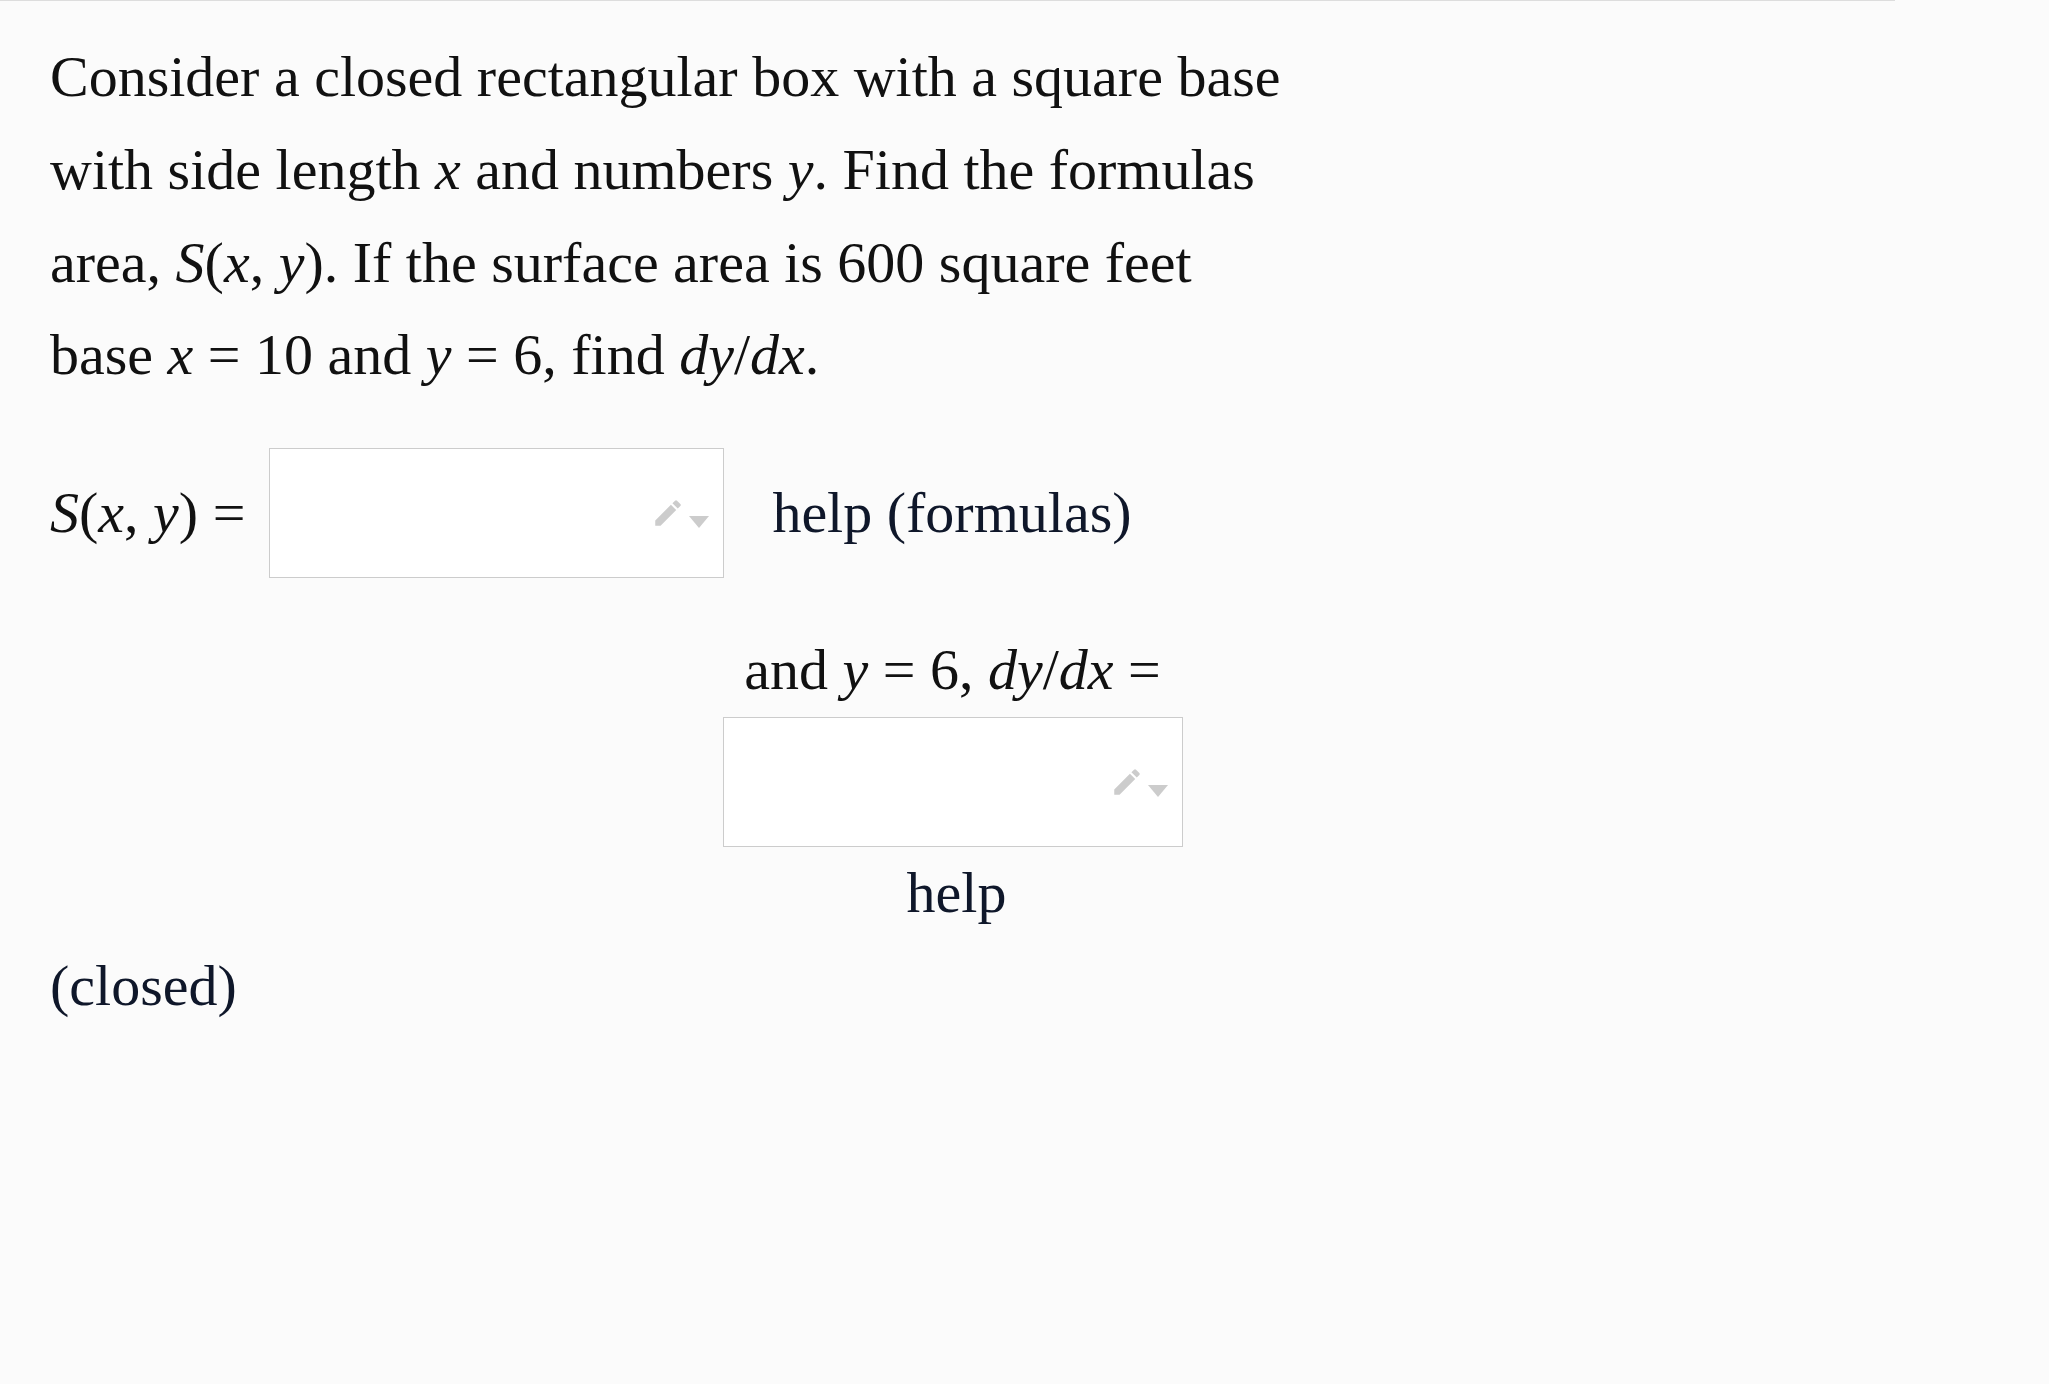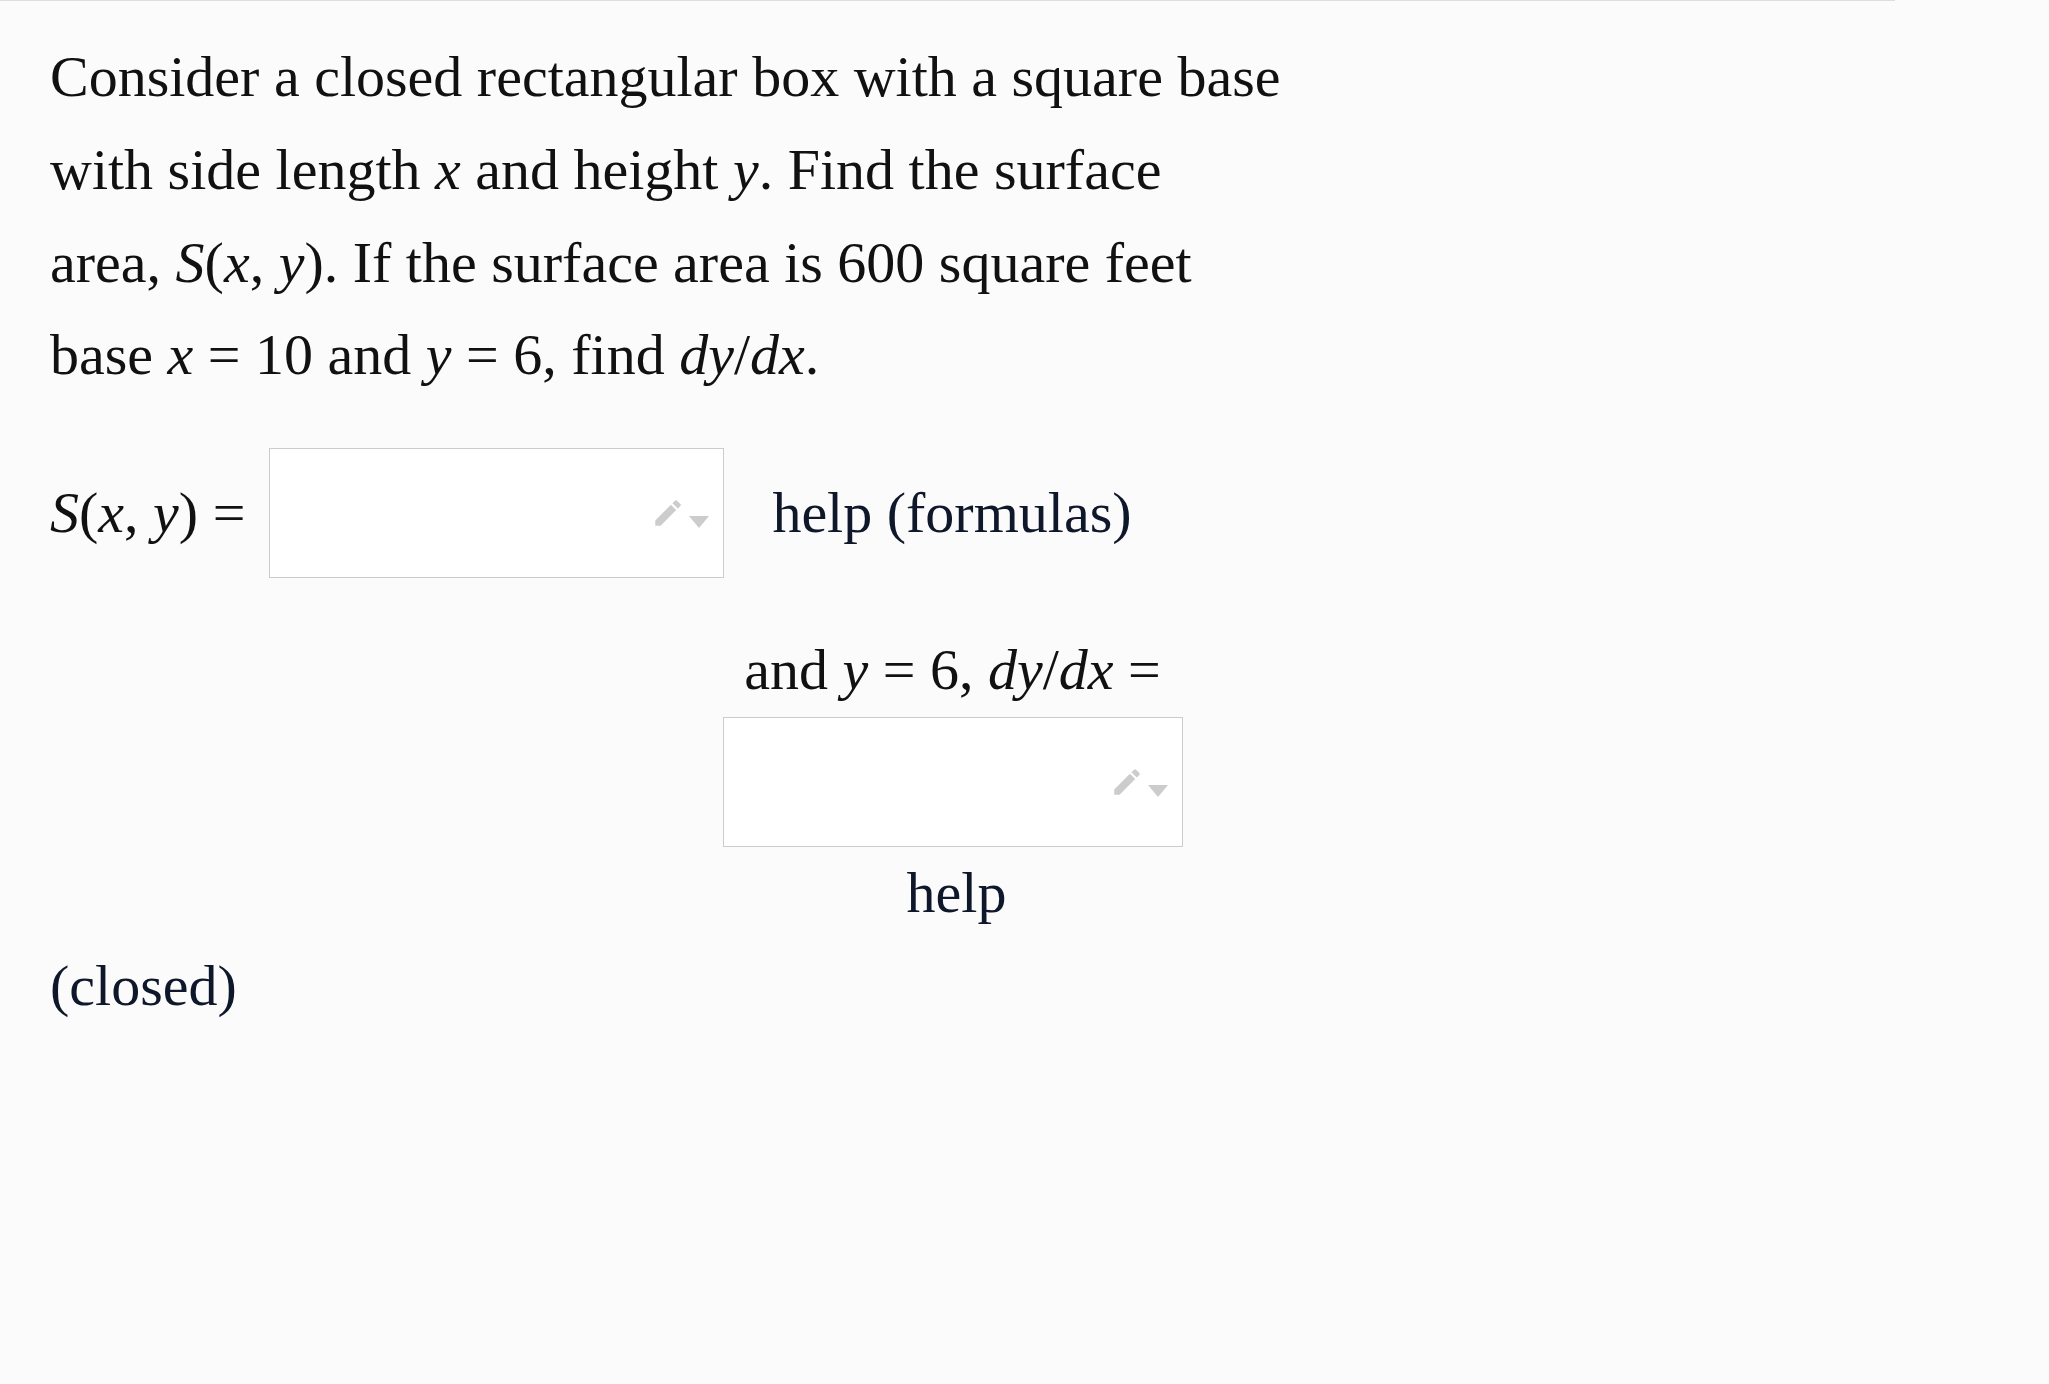"and height" span { text: height -> numbers }
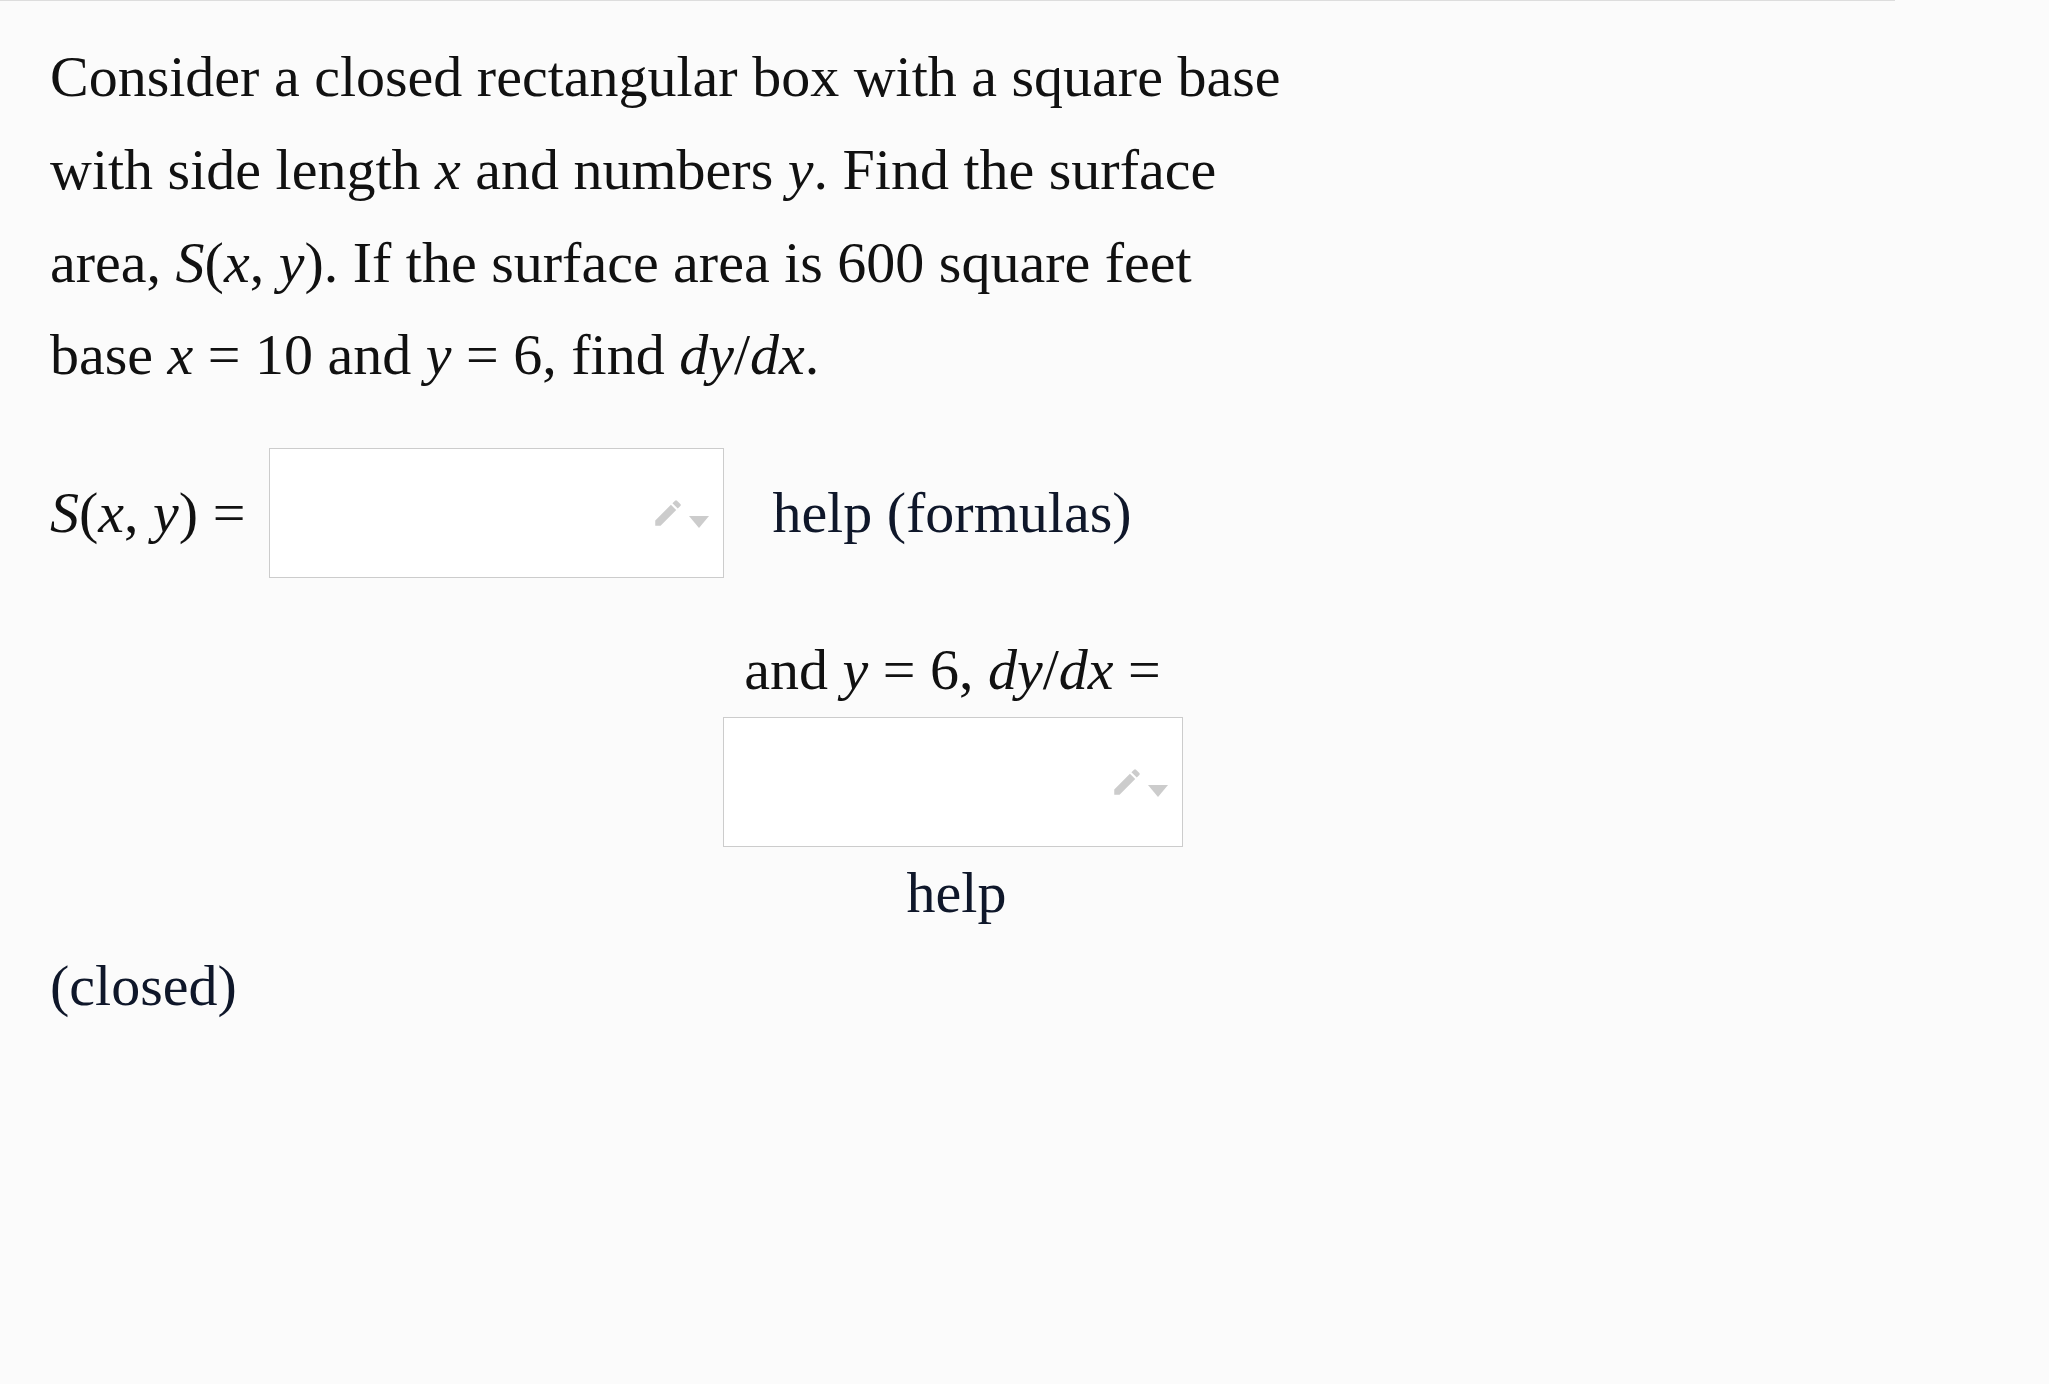". Find the surface" span { text: surface -> formulas }
